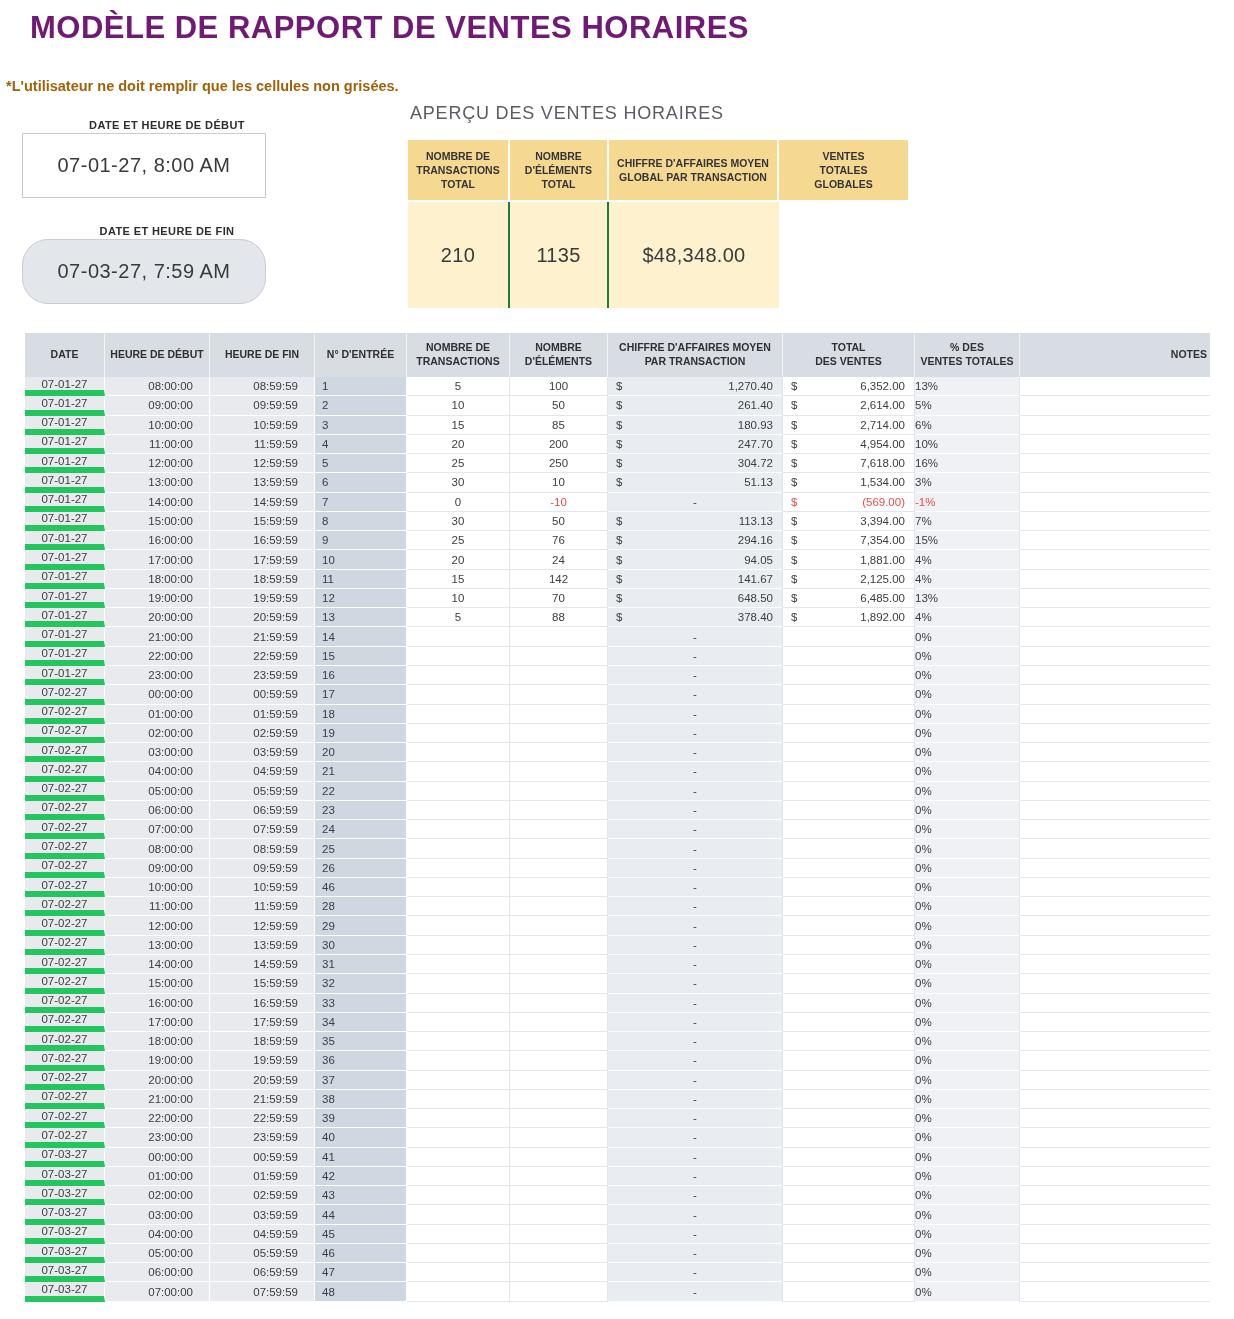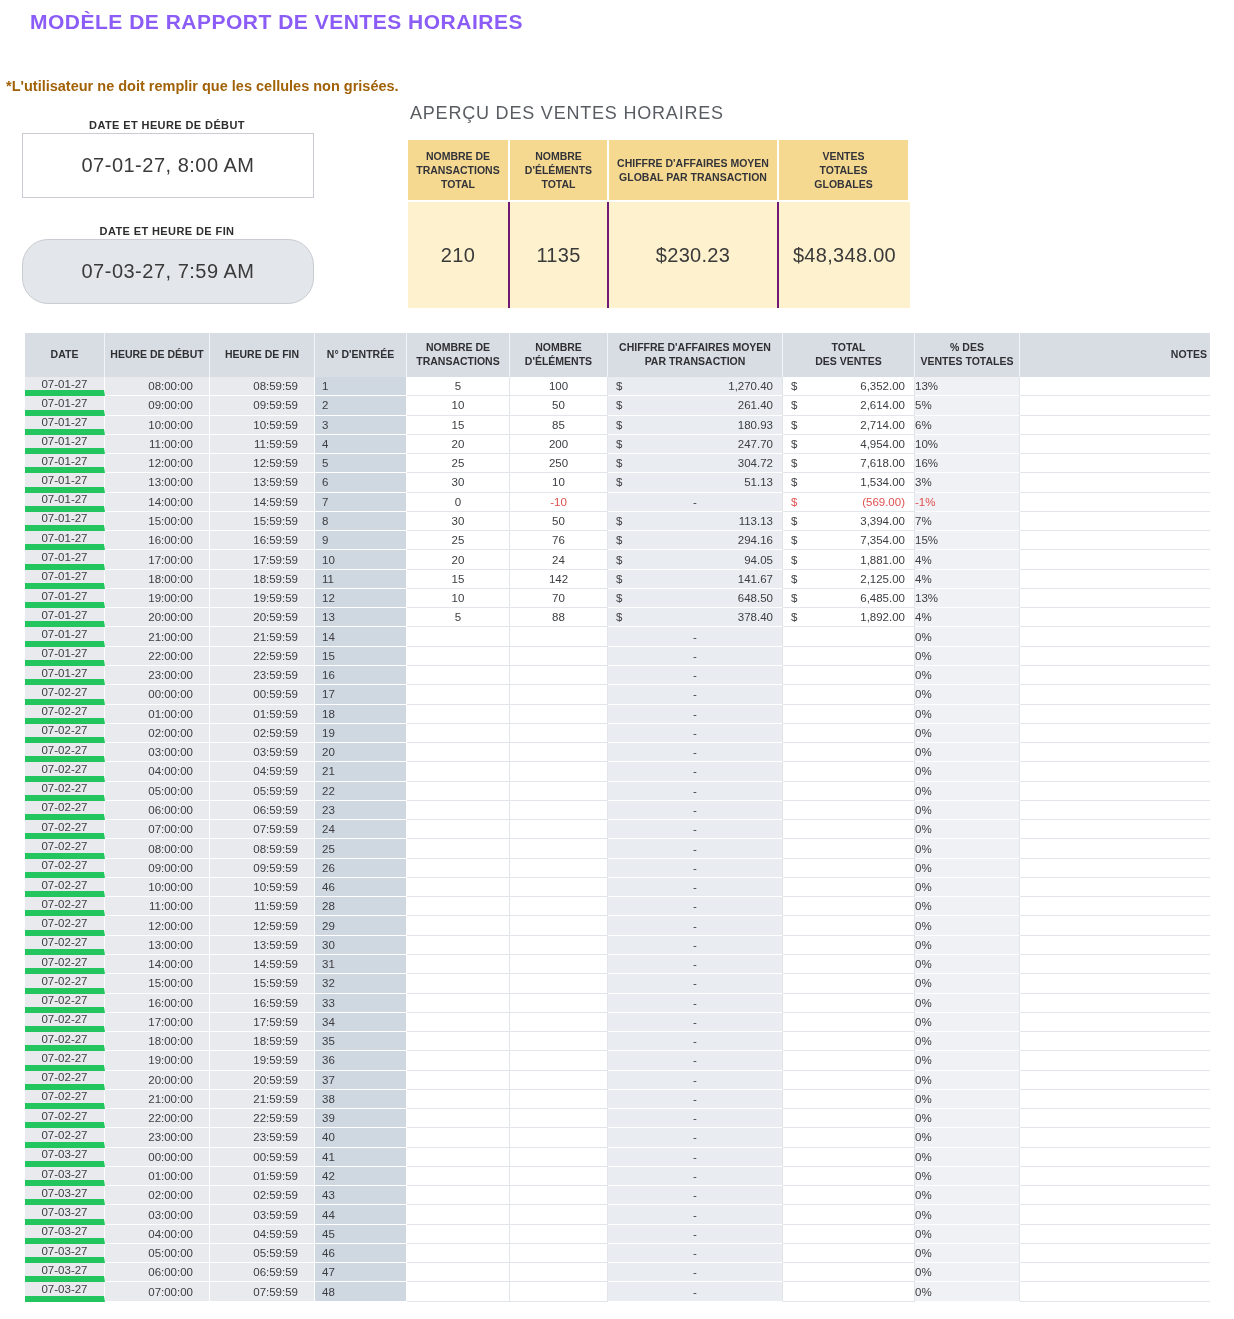"MODÈLE DE RAPPORT DE VENTES" .title { color: #8b5cf6 -> #701a75; font-size: 21px -> 31px }
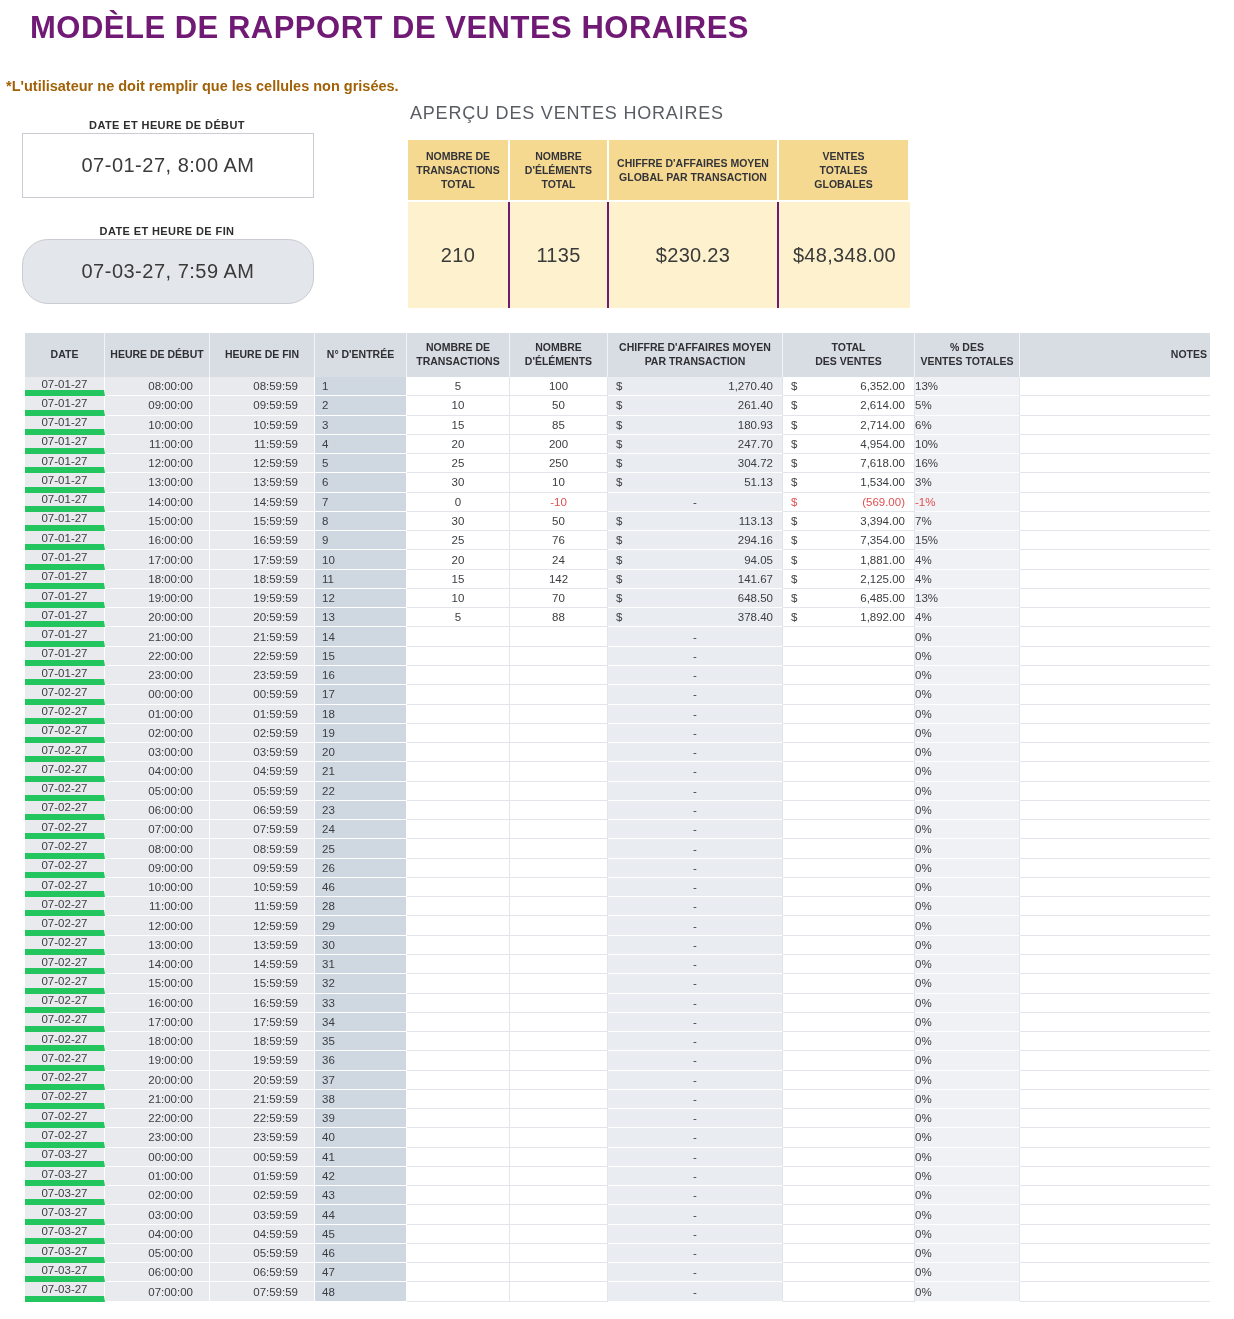"07-01-27, 8:00 AM" .date-box { width: 292px -> 244px }
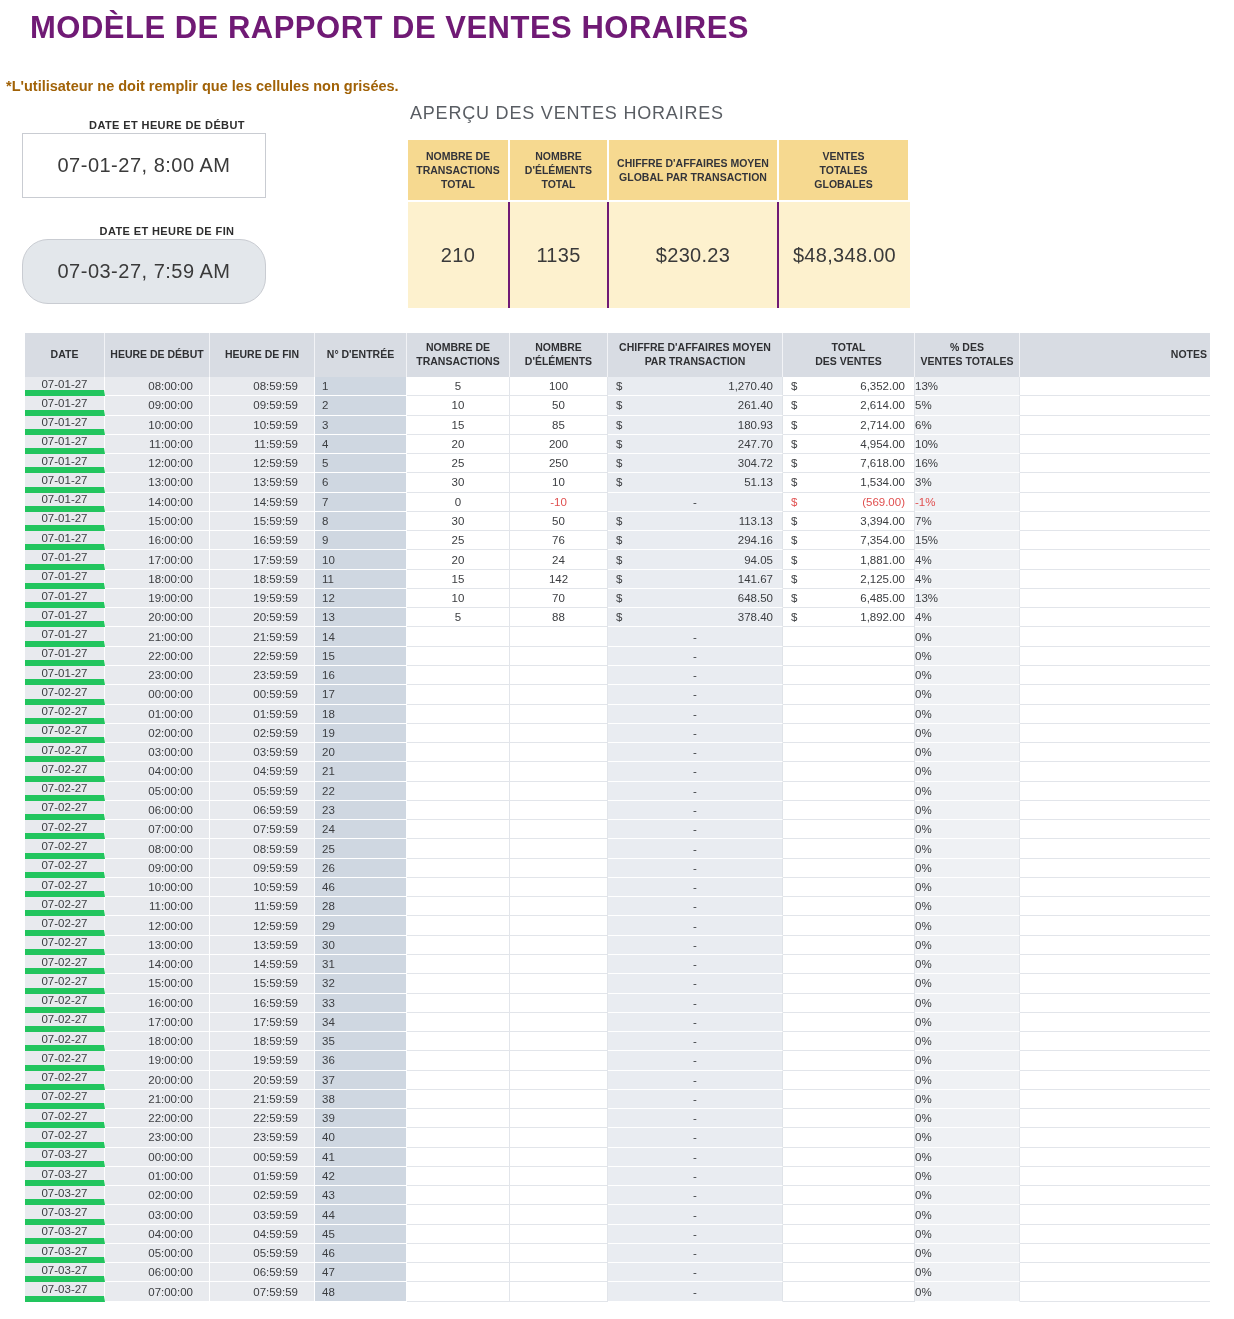"210" .ov-val { border-right: 2px solid #701a75 -> 2px solid #15803d }
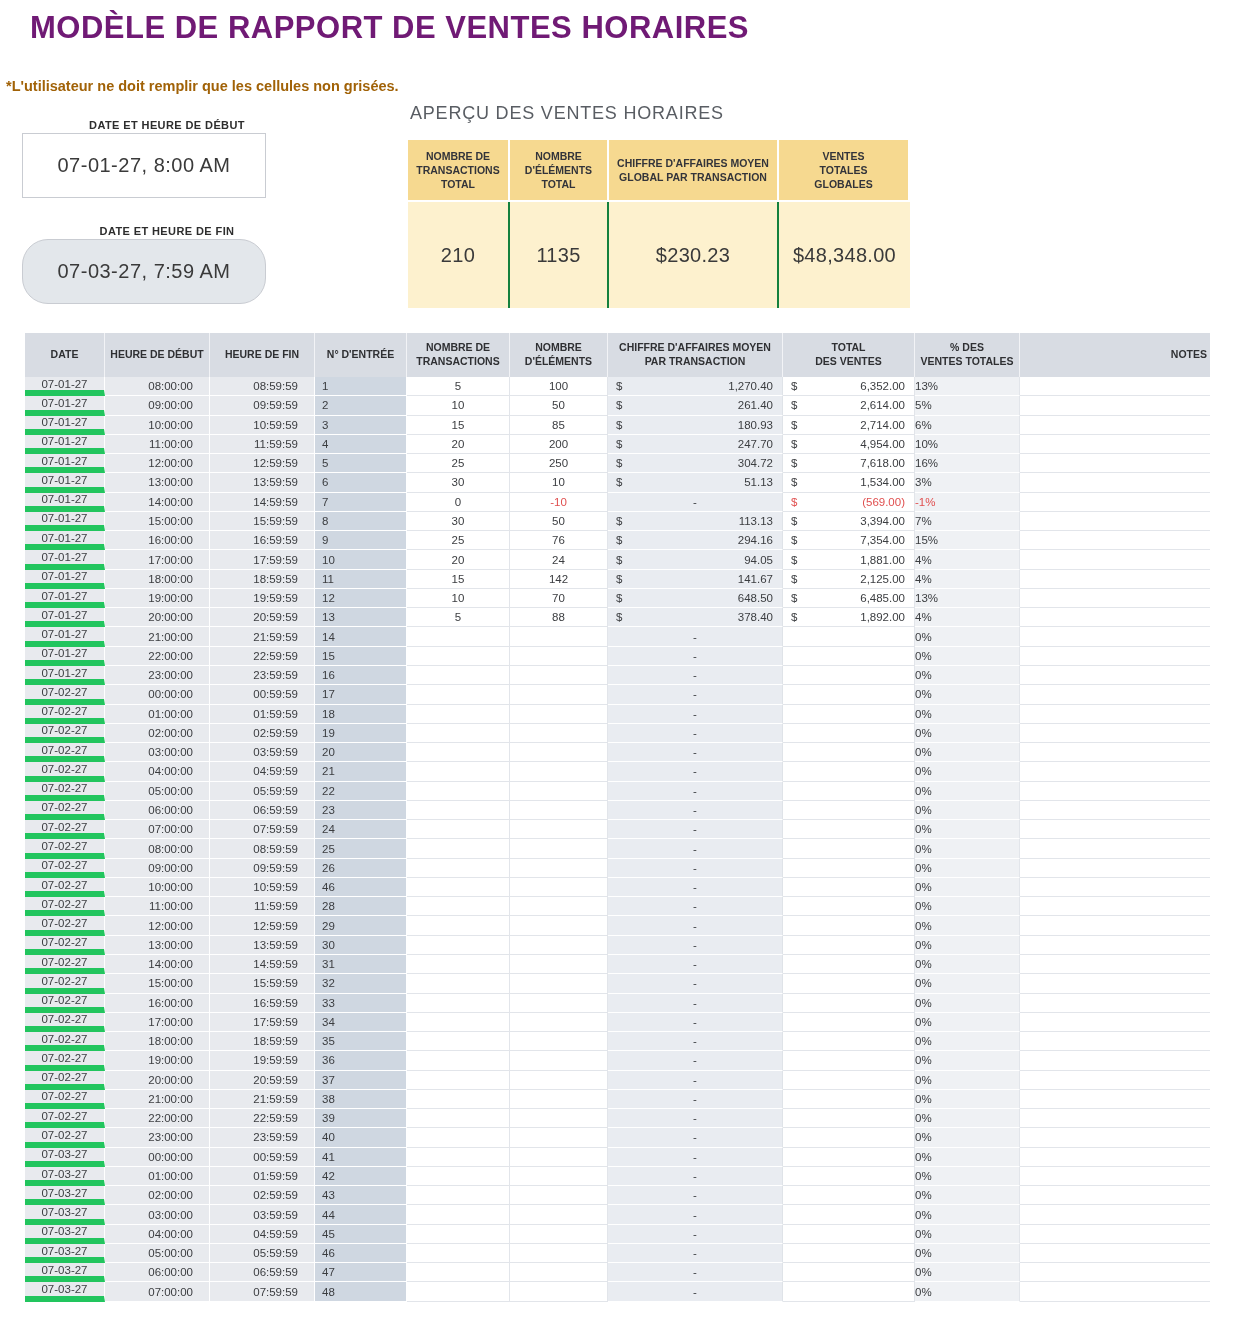"$230.23" div.ov-val { html: <div>$230.23</div> -> none }
